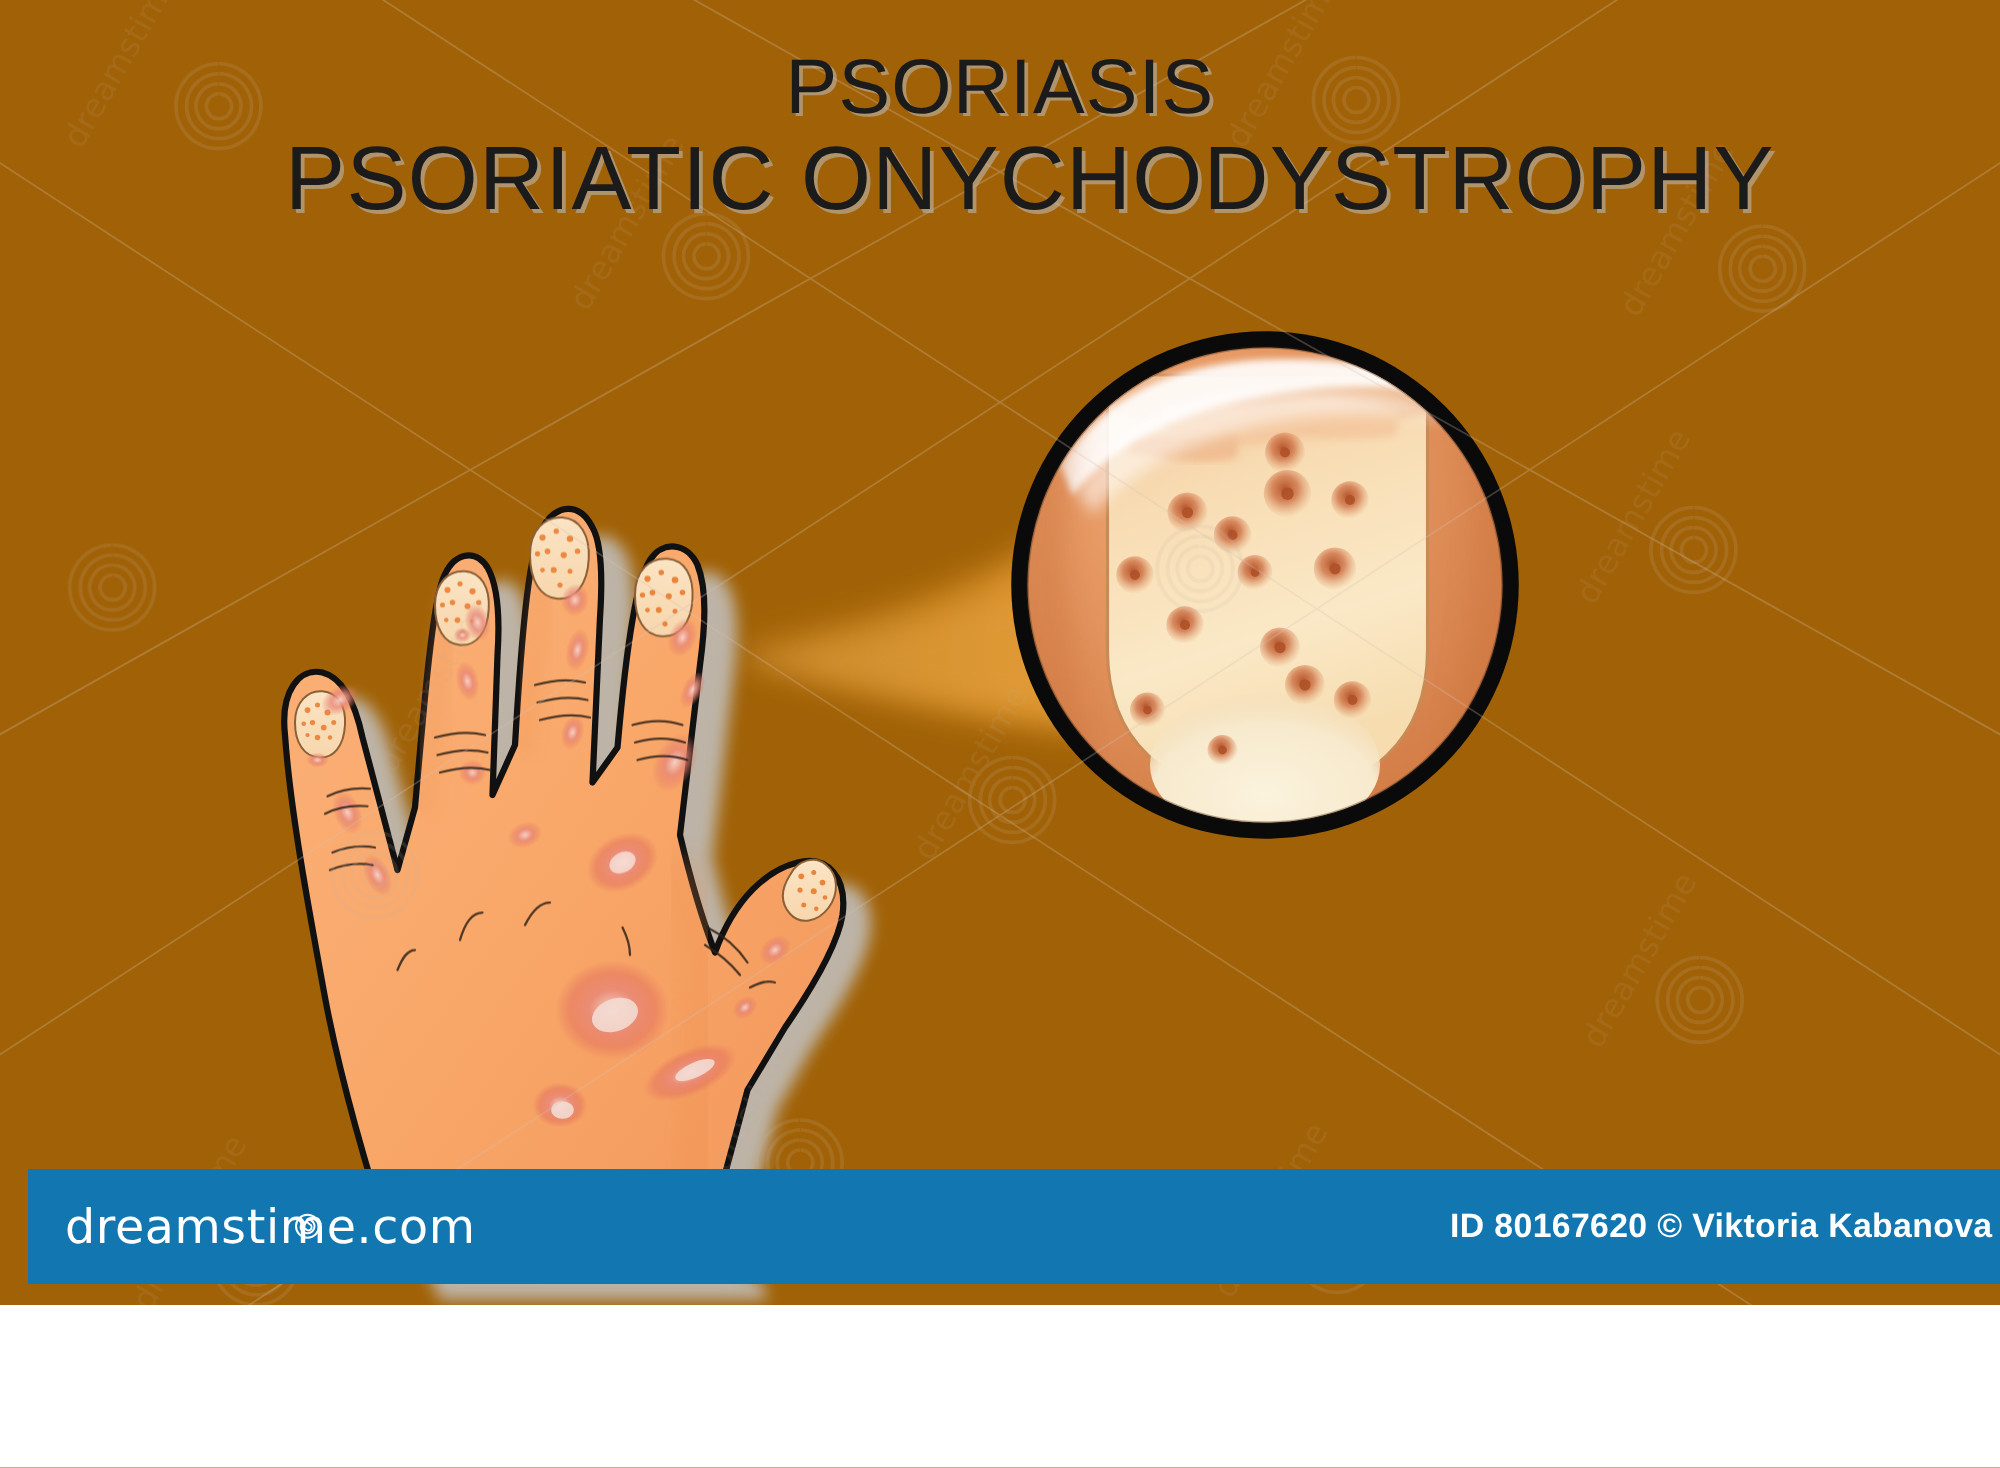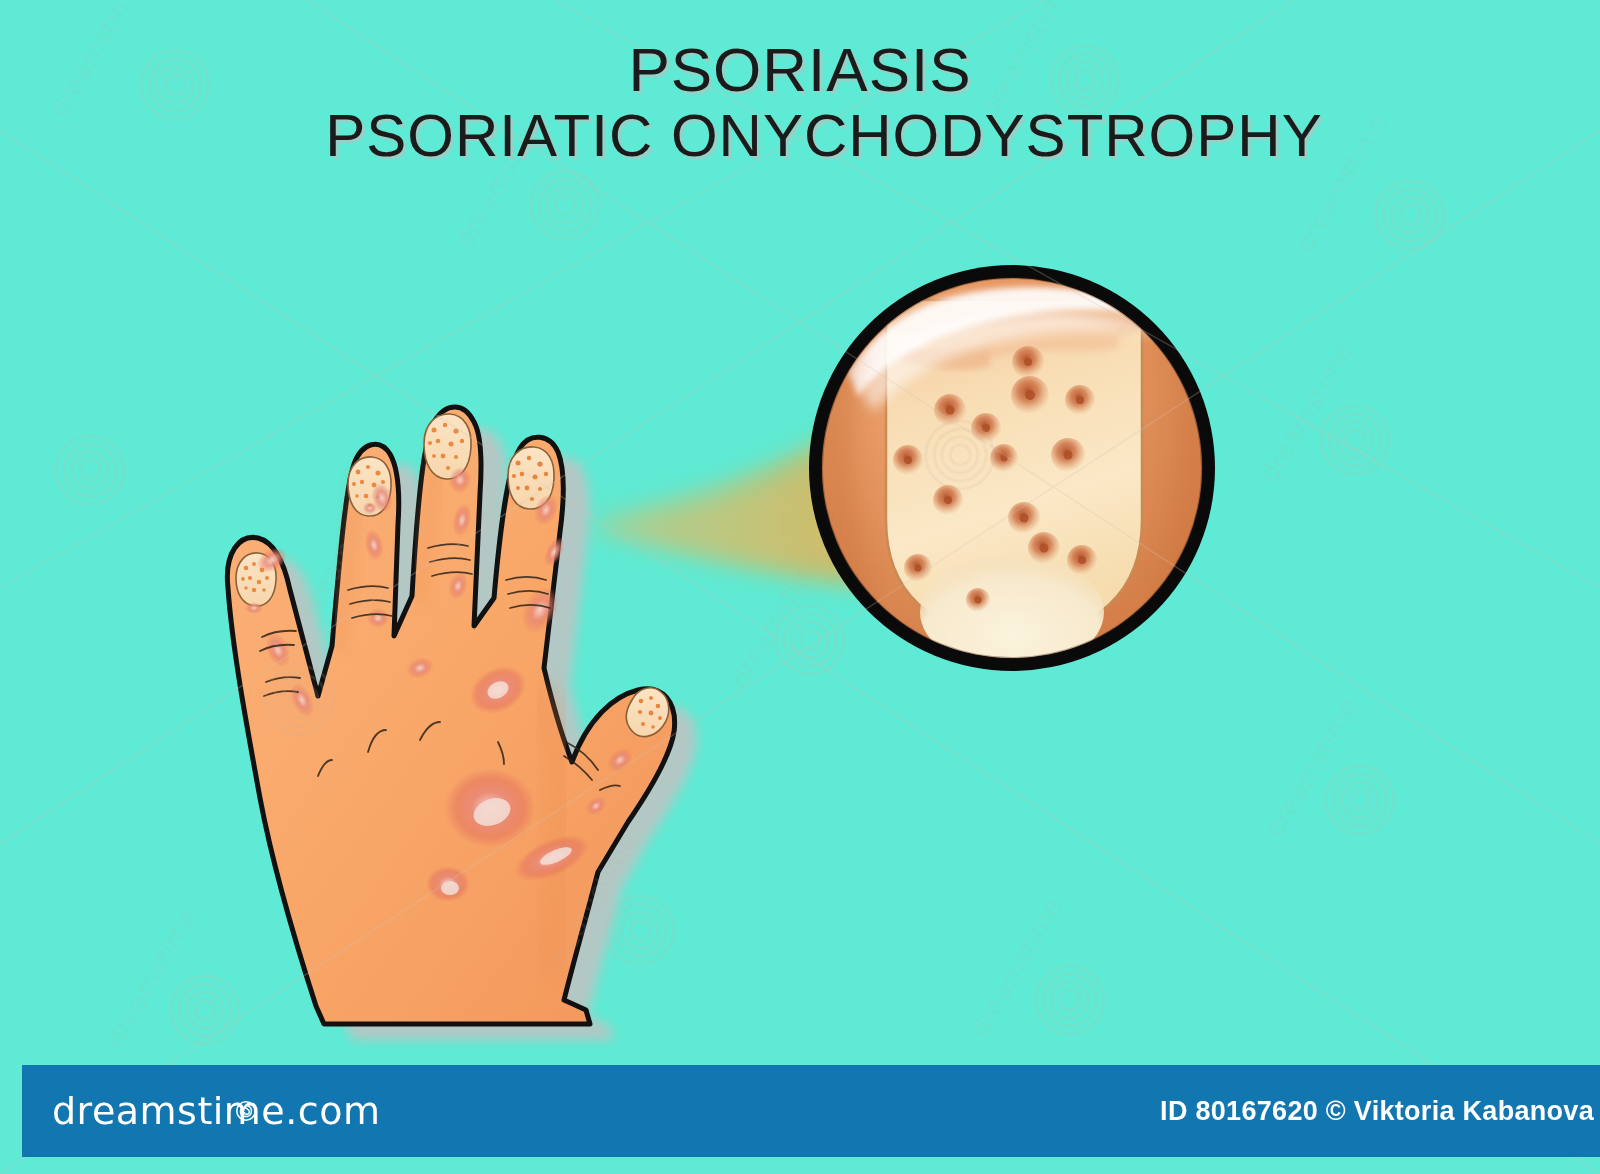"PSORIASIS" #stage { background: #5eead4 -> #a16207; height: 1174px -> 1044px }
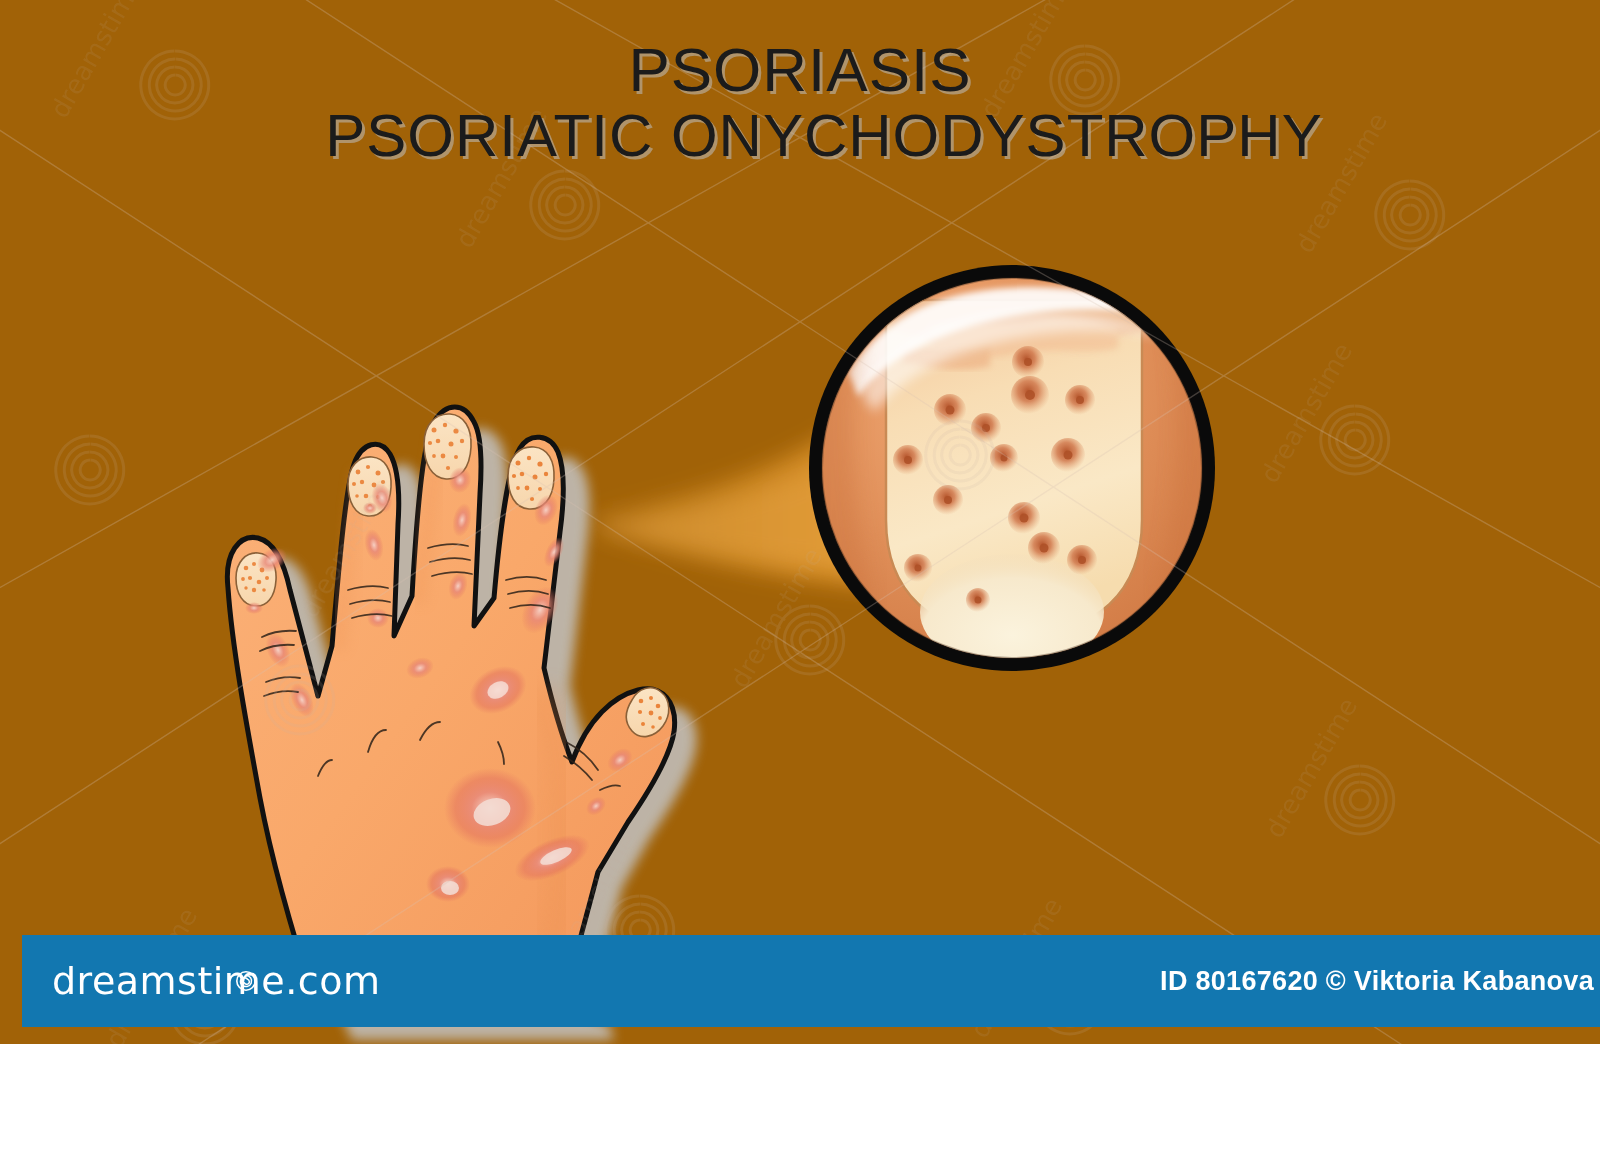"PSORIATIC ONYCHODYSTROPHY" .title-line-2 { font-size: 60px -> 72px }
